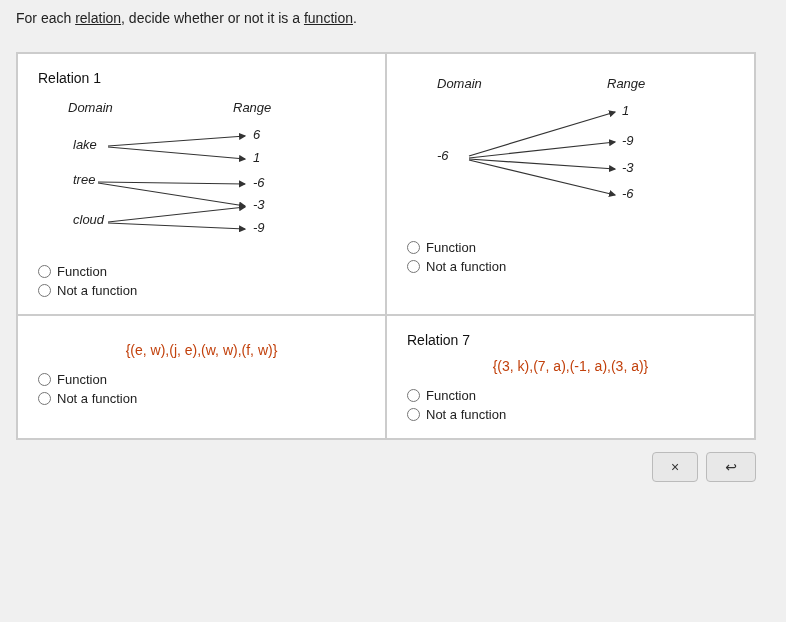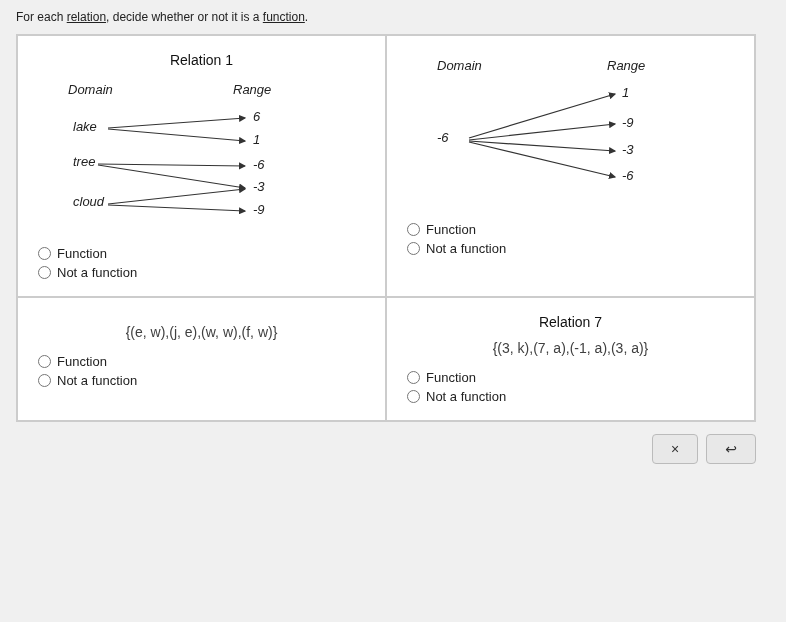"For each relation, decide whether" .instruction { font-size: 12px -> 14px; margin-bottom: 10px -> 26px }
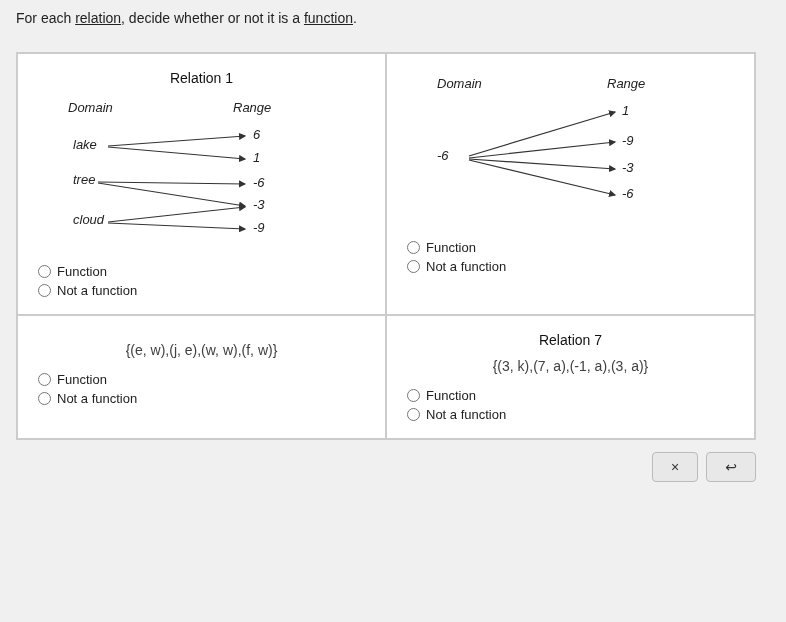"Relation 1" .relation-title { text-align: center -> none }
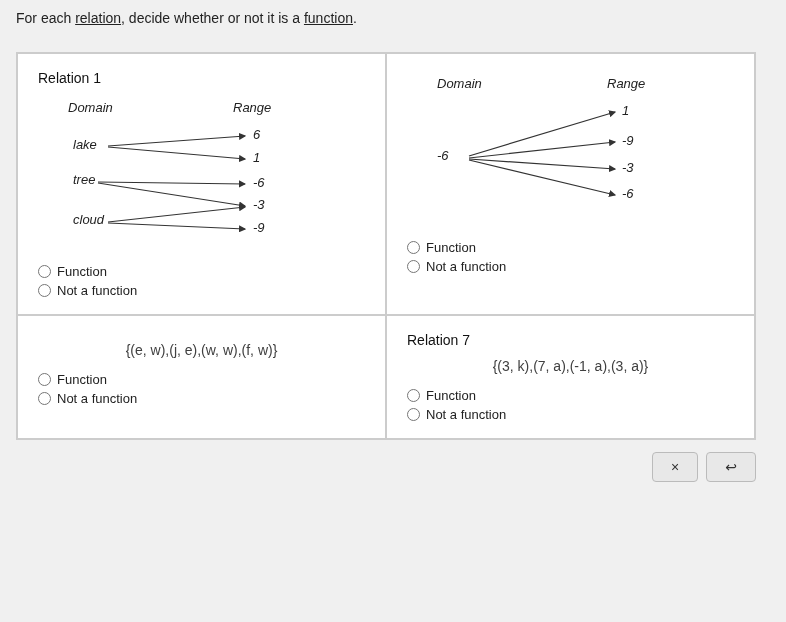"{(e, w),(j, e),(w, w),(f, w)}" .relation-set { color: #404040 -> #c2410c }
